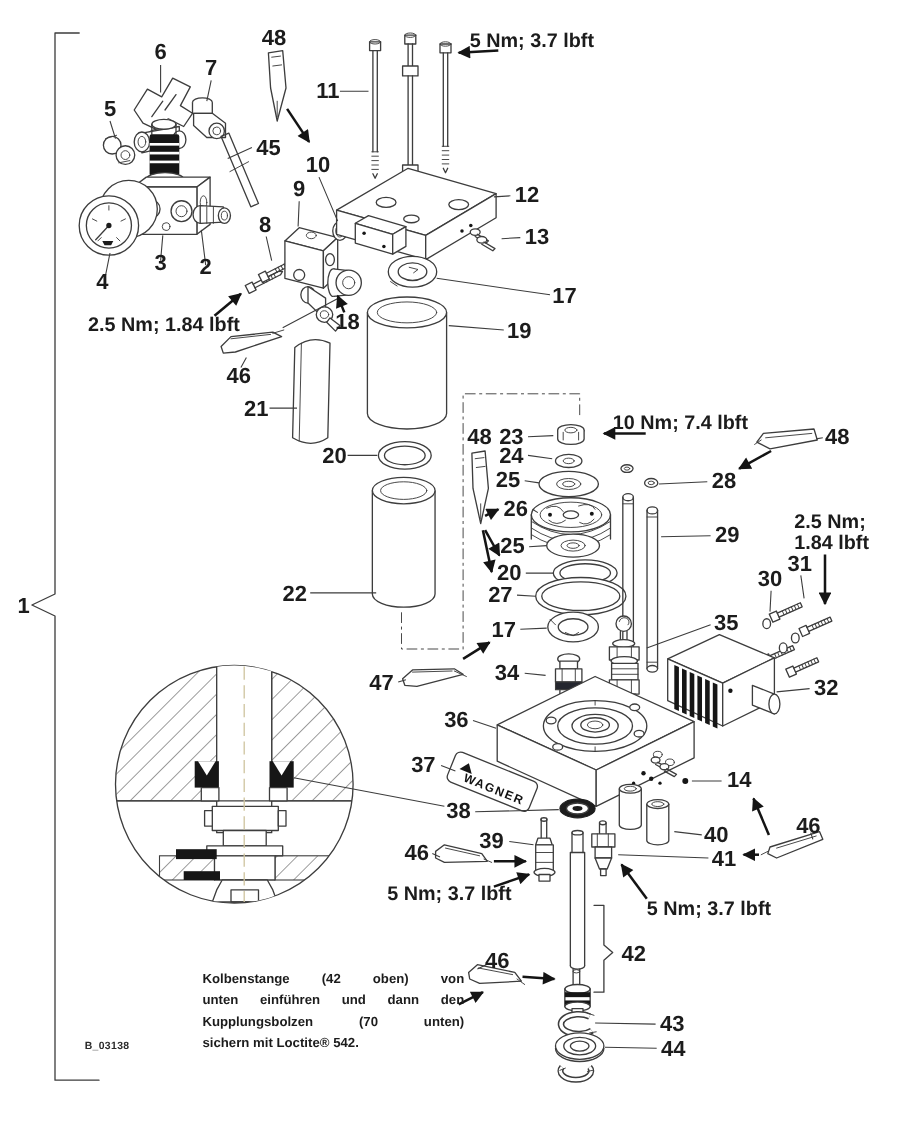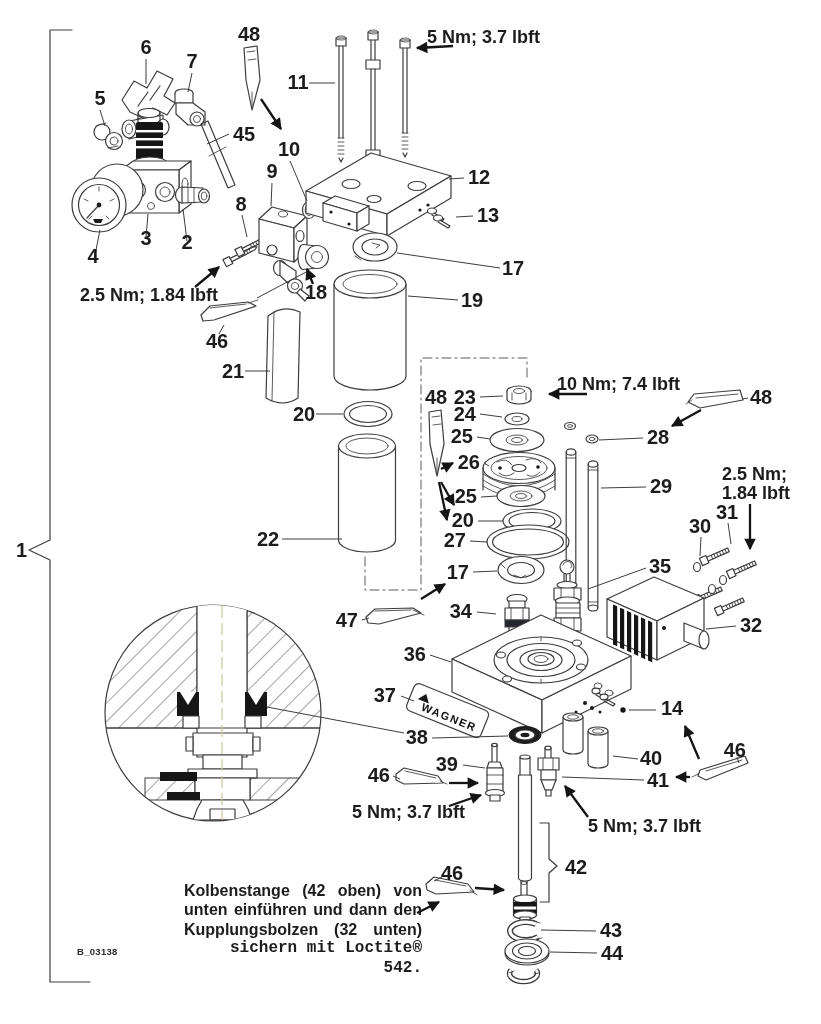"Kolbenstange (42 oben) von" .note { font-size: 16px -> 12px }
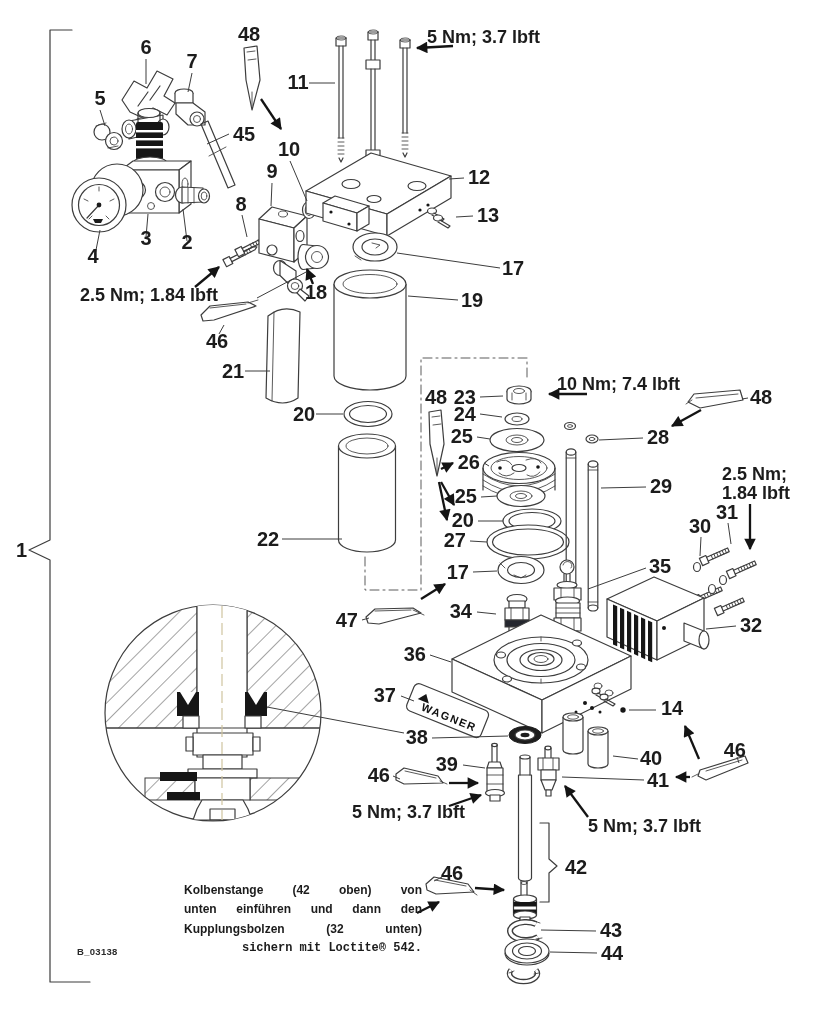"Kupplungsbolzen (32 unten)" div.jl { text: 32 -> 70 }
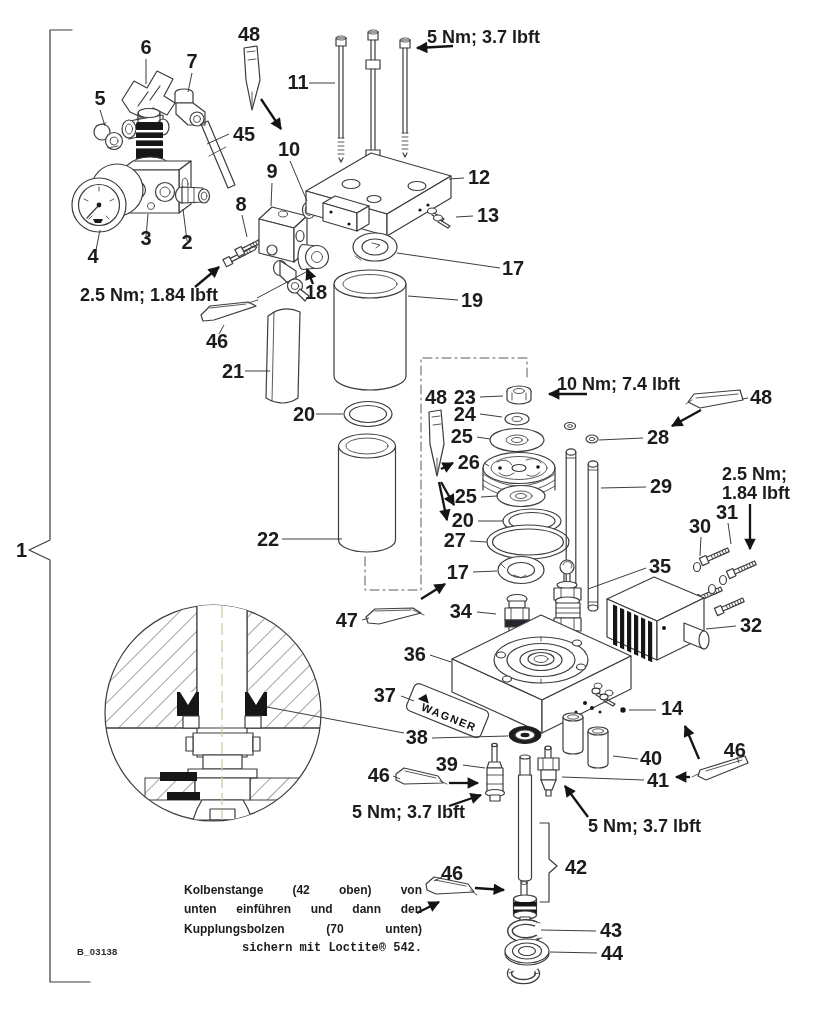"sichern mit Loctite® 542." .note .ll { font-family: Liberation Mono, monospace -> none; text-align: right -> left }
